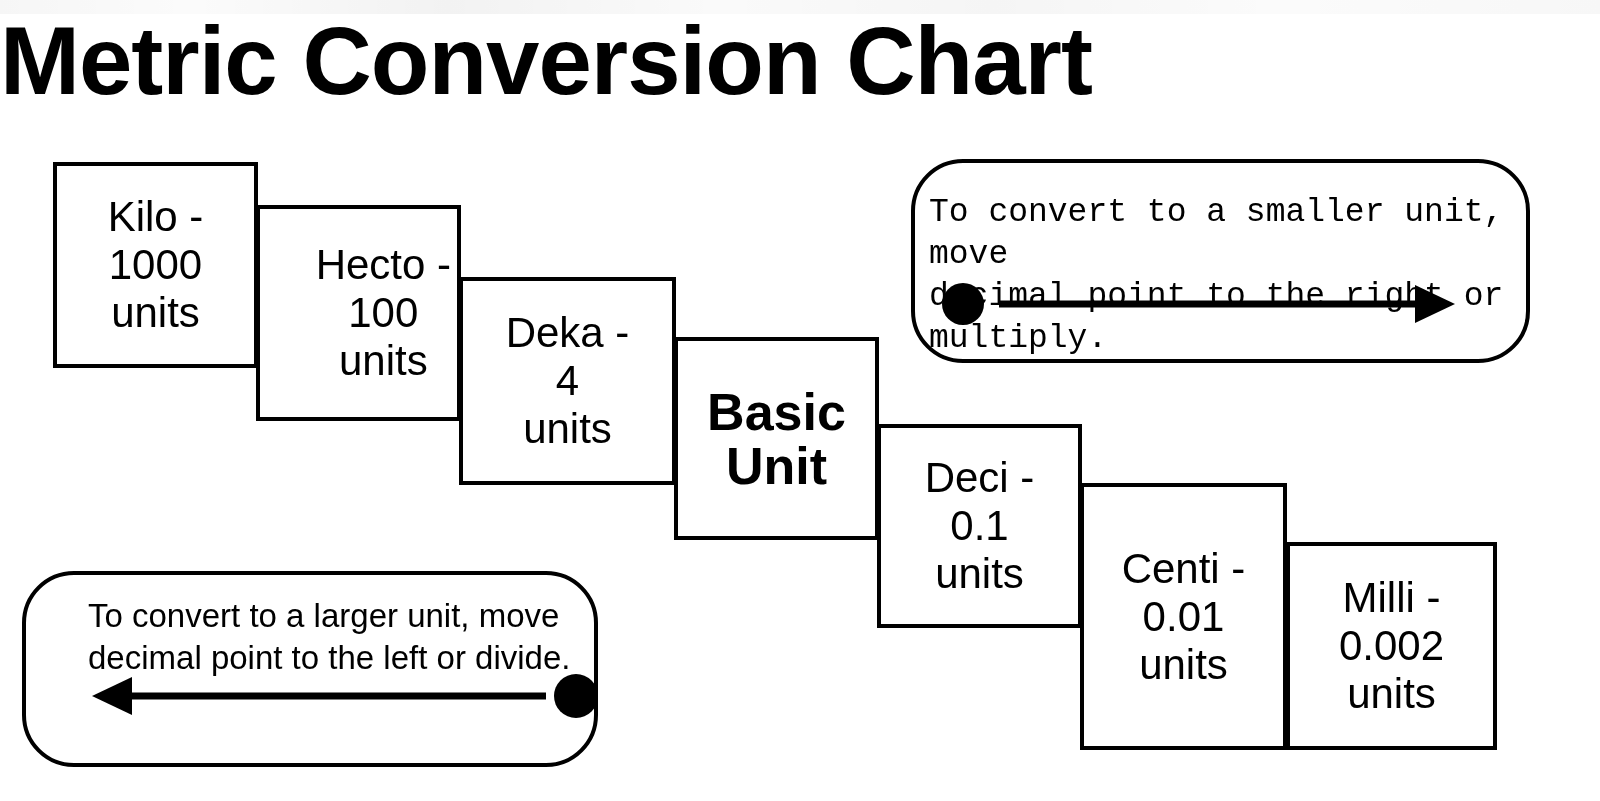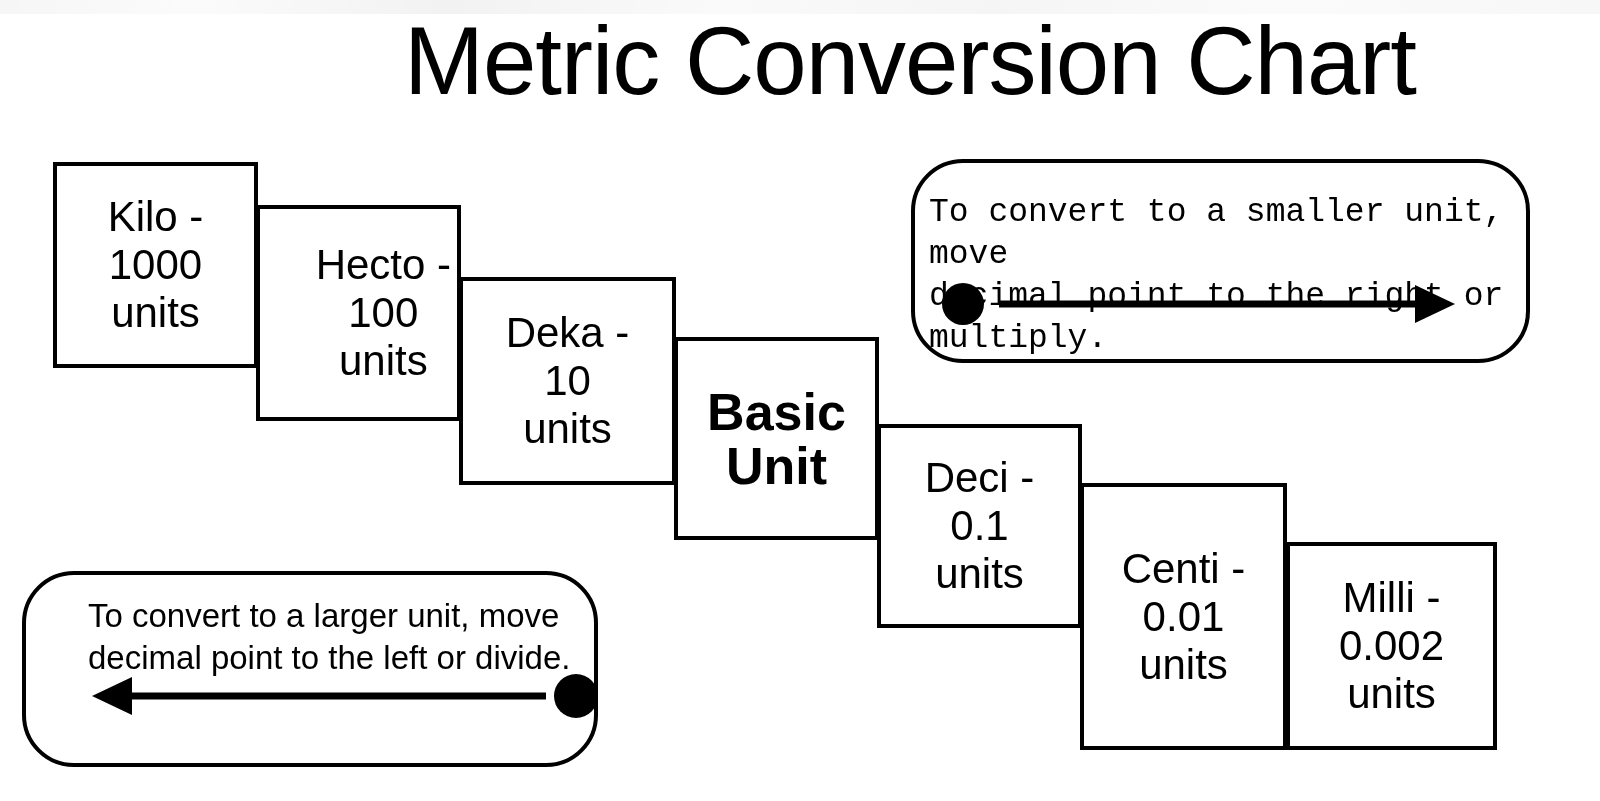"Metric Conversion Chart" .chart-title { font-weight: 400 -> 700; text-align: right -> left }
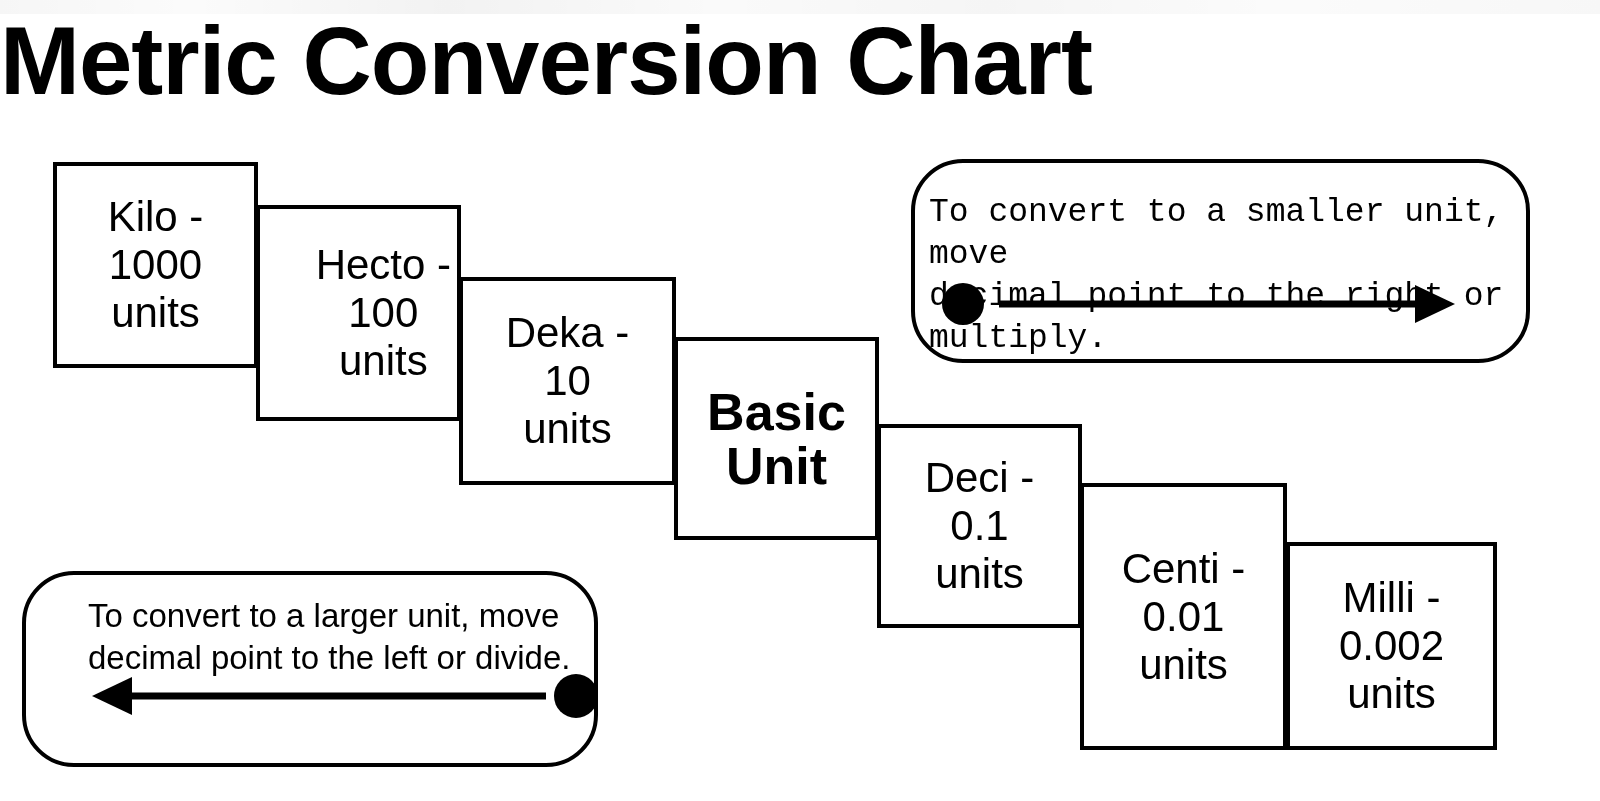"Deka -" span.step-label { text: 10 -> 4 }
